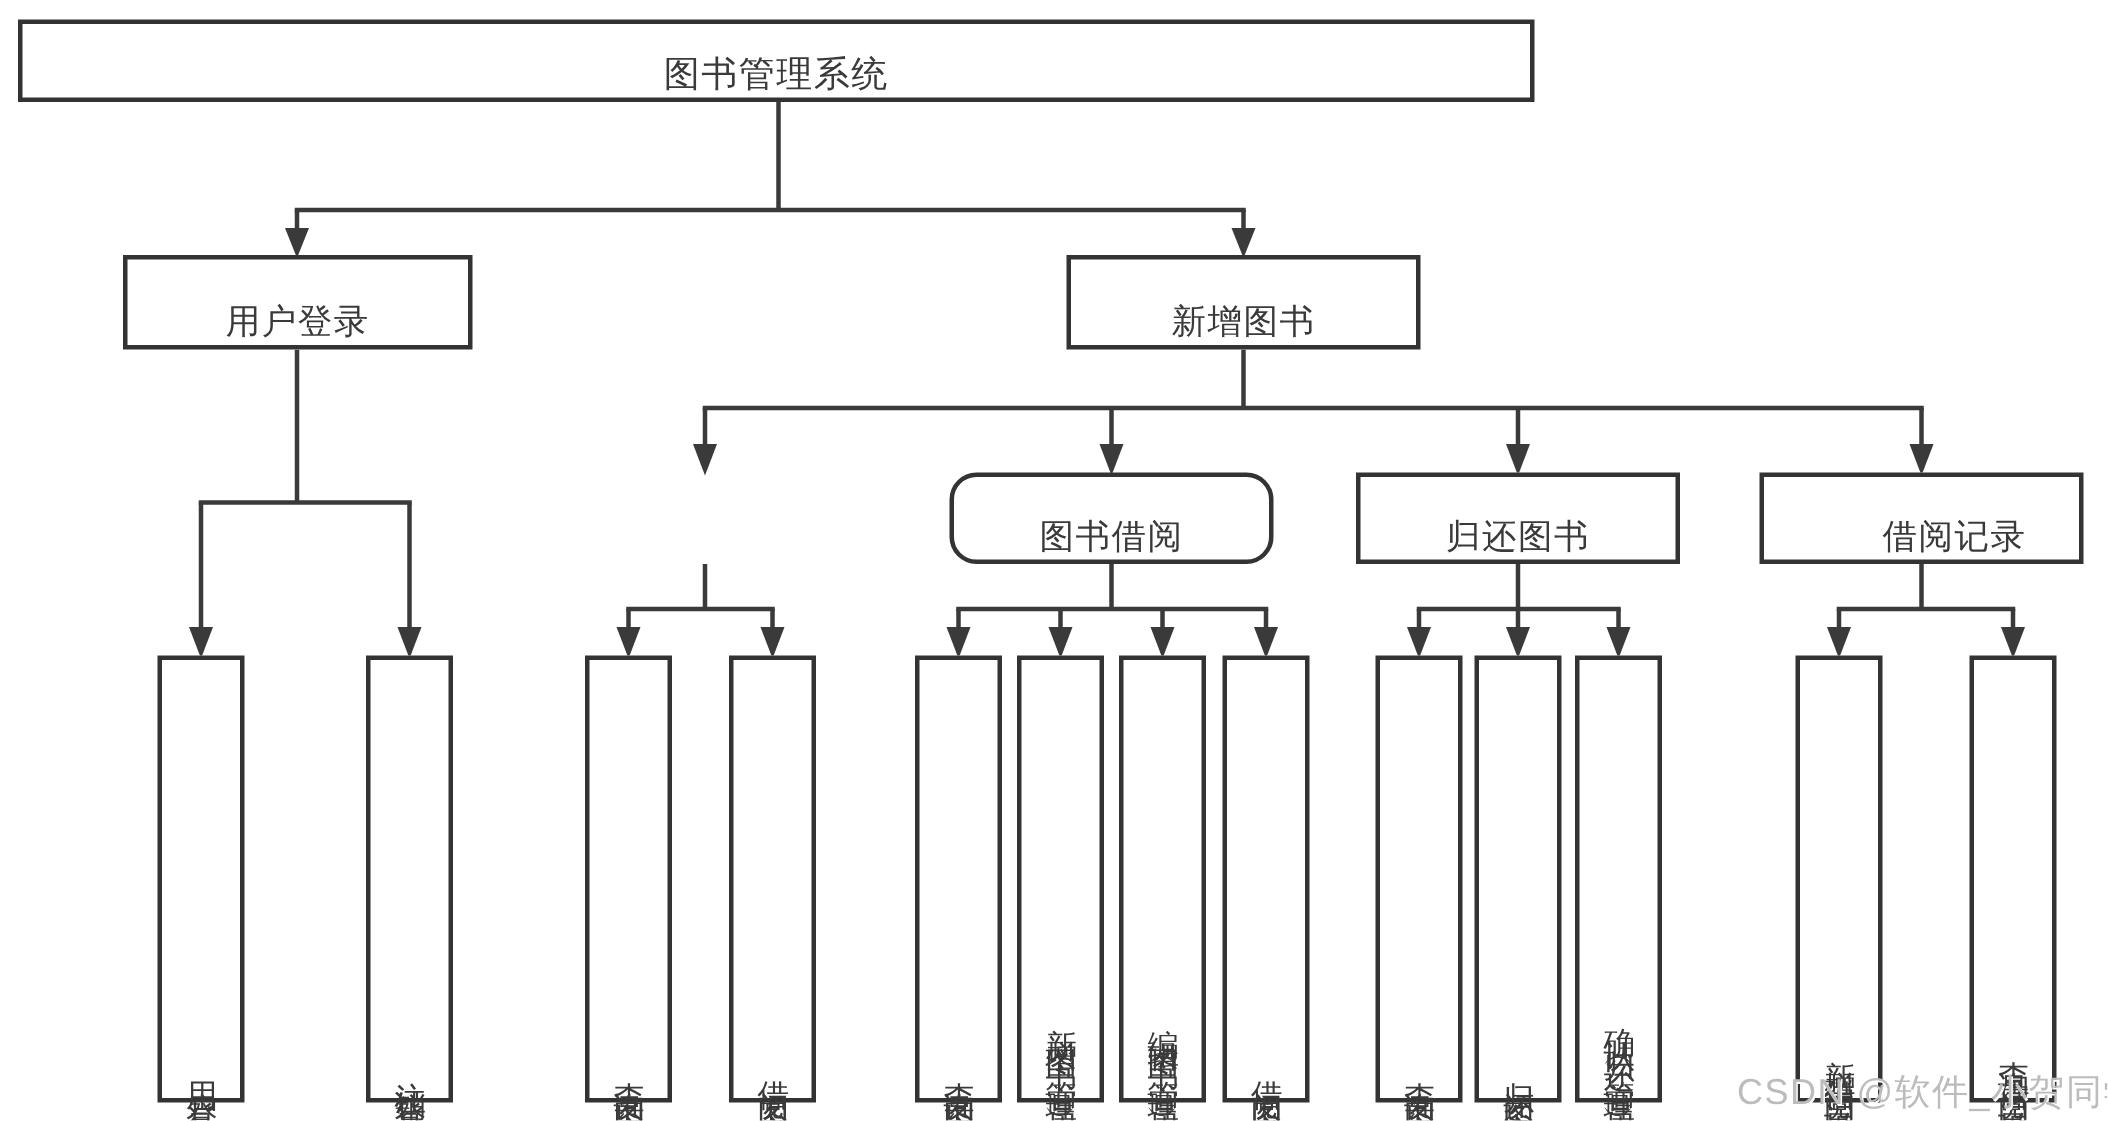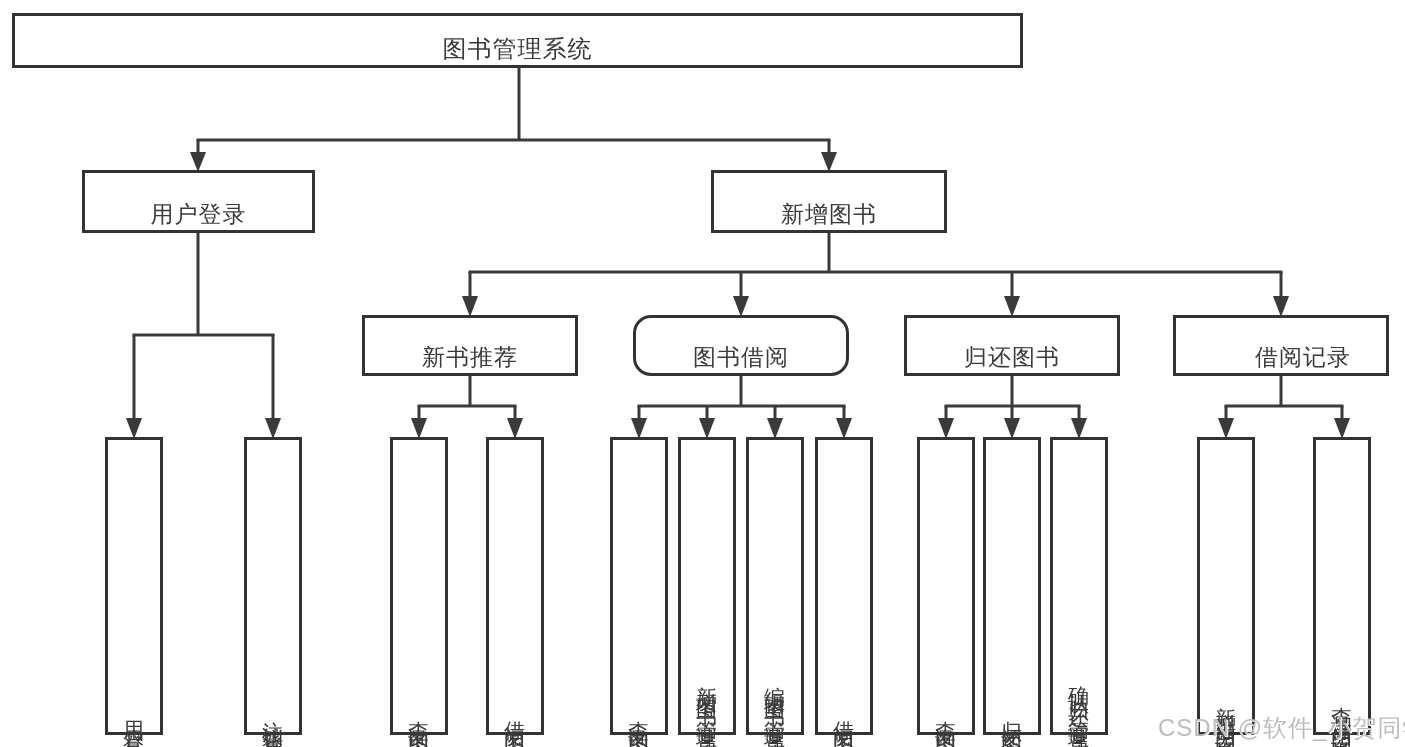"新书推荐" div.node { html: <div> <span>新书推荐</span> </div> -> none }
